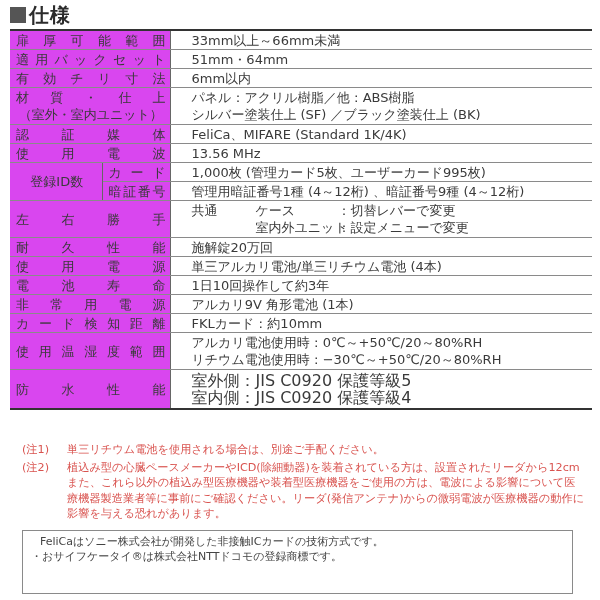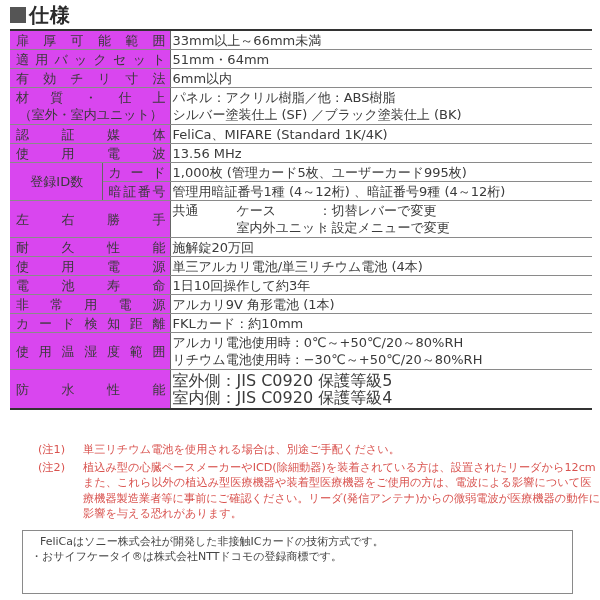"33mm以上～66mm未満" table.spec td { padding: 0 2px -> 0 21px }
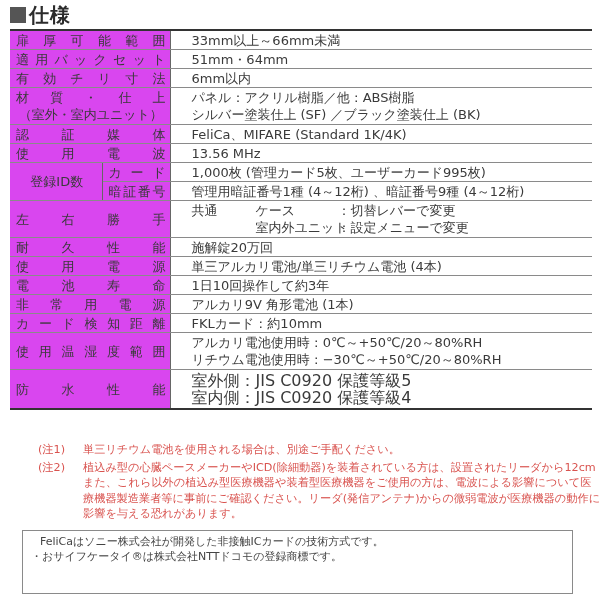"(注1)" .notes { margin-left: 16px -> none }
